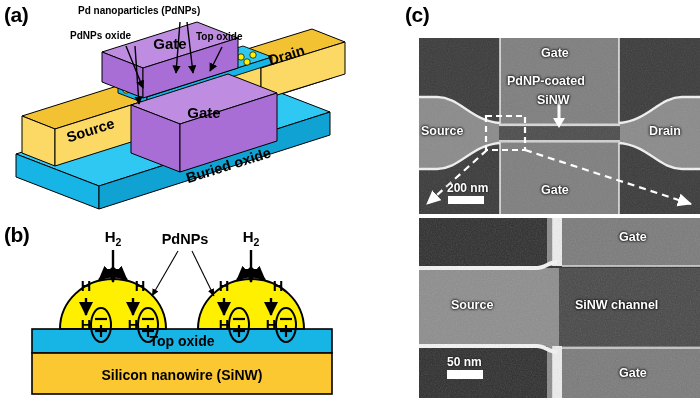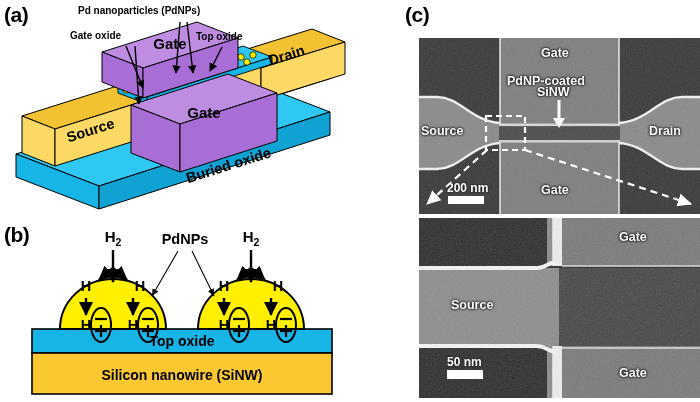"Gate oxide" span.abs { text: Gate -> PdNPs }
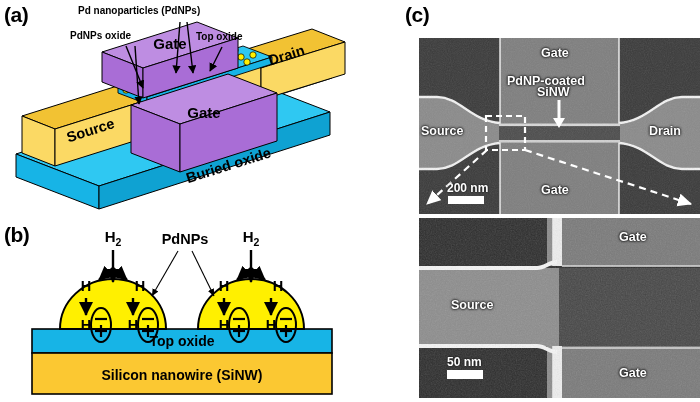"SiNW" span.sem-label { top: 47px -> 55px }
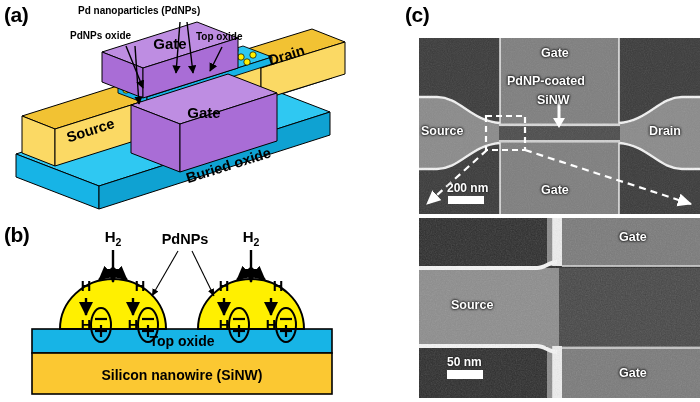"SiNW channel" span.sem-label { html: none -> <span>SiNW channel</span> }
